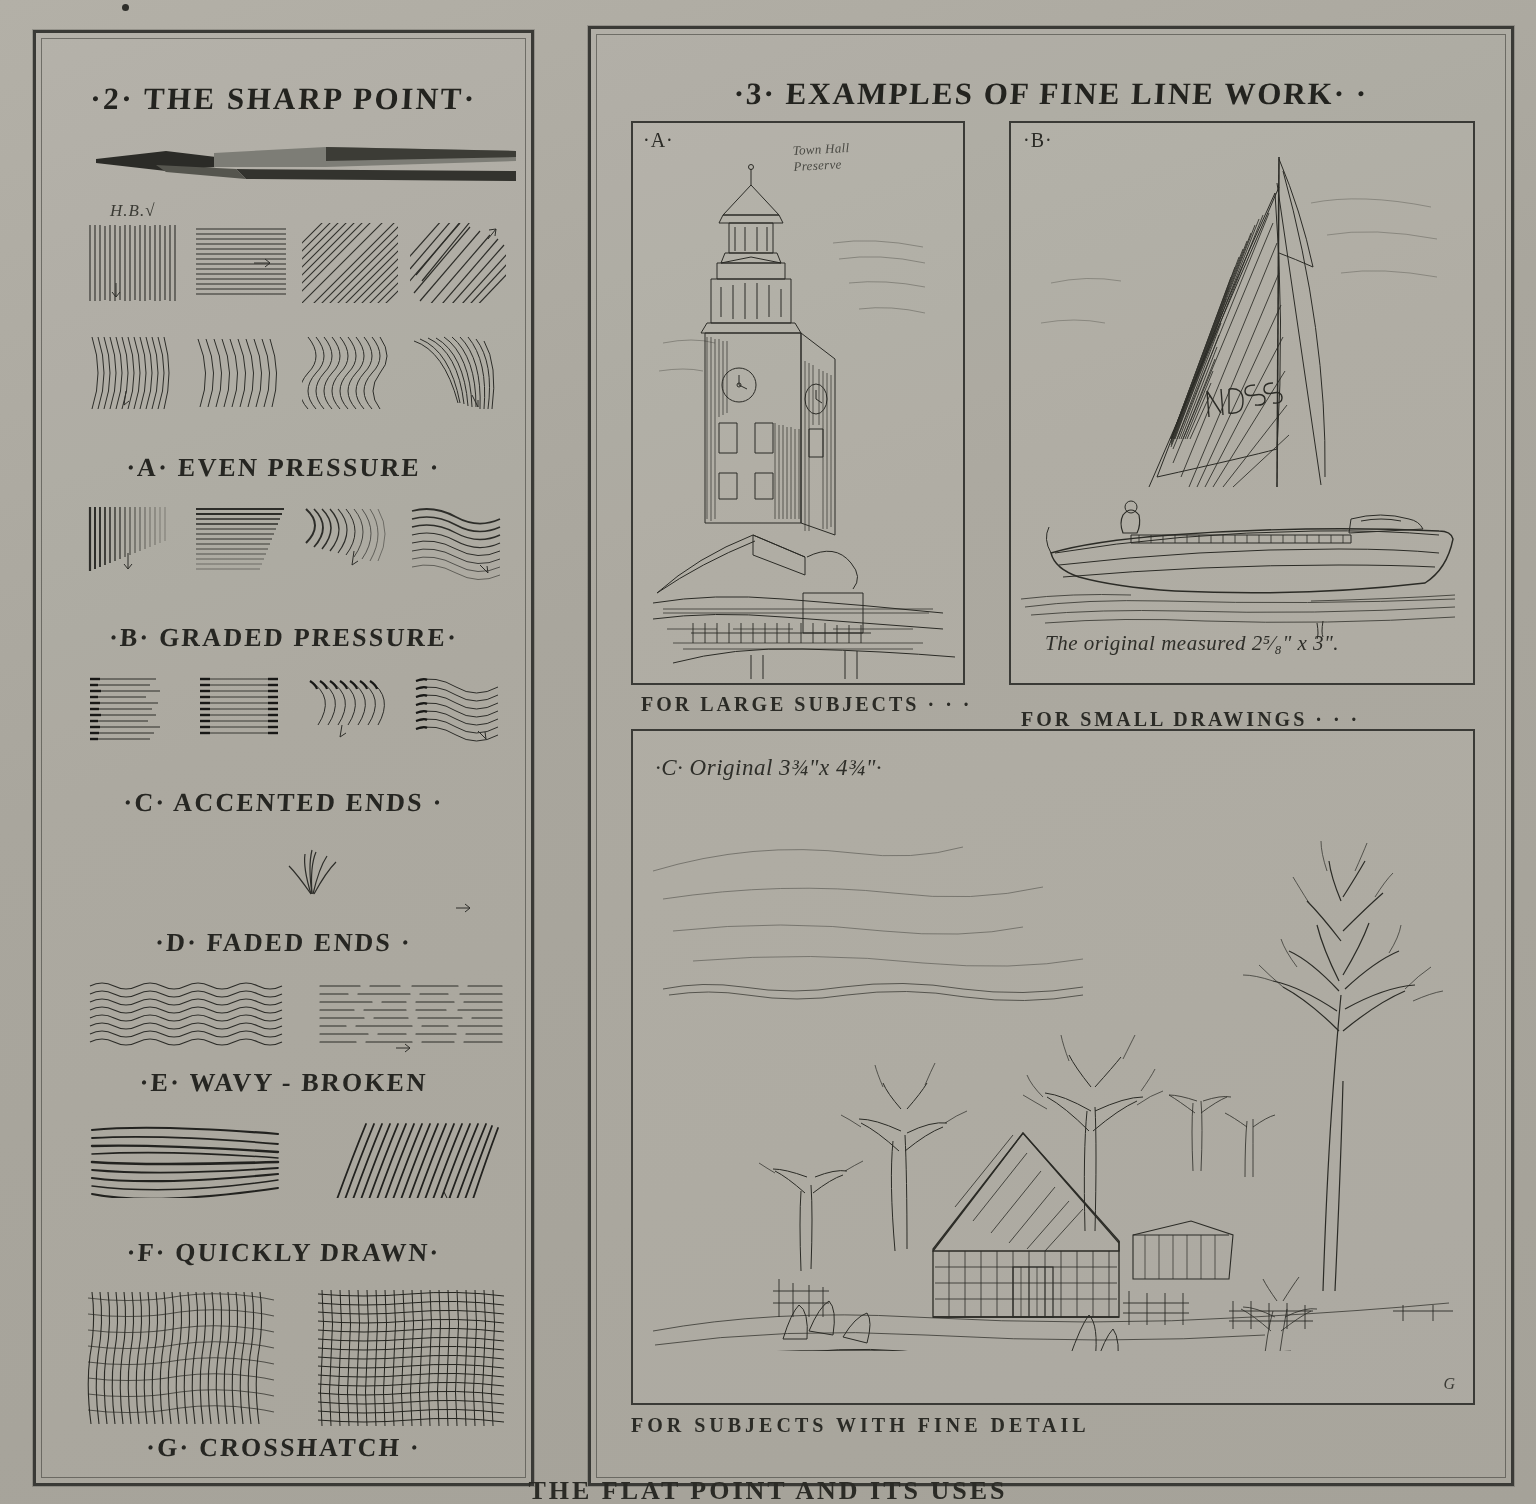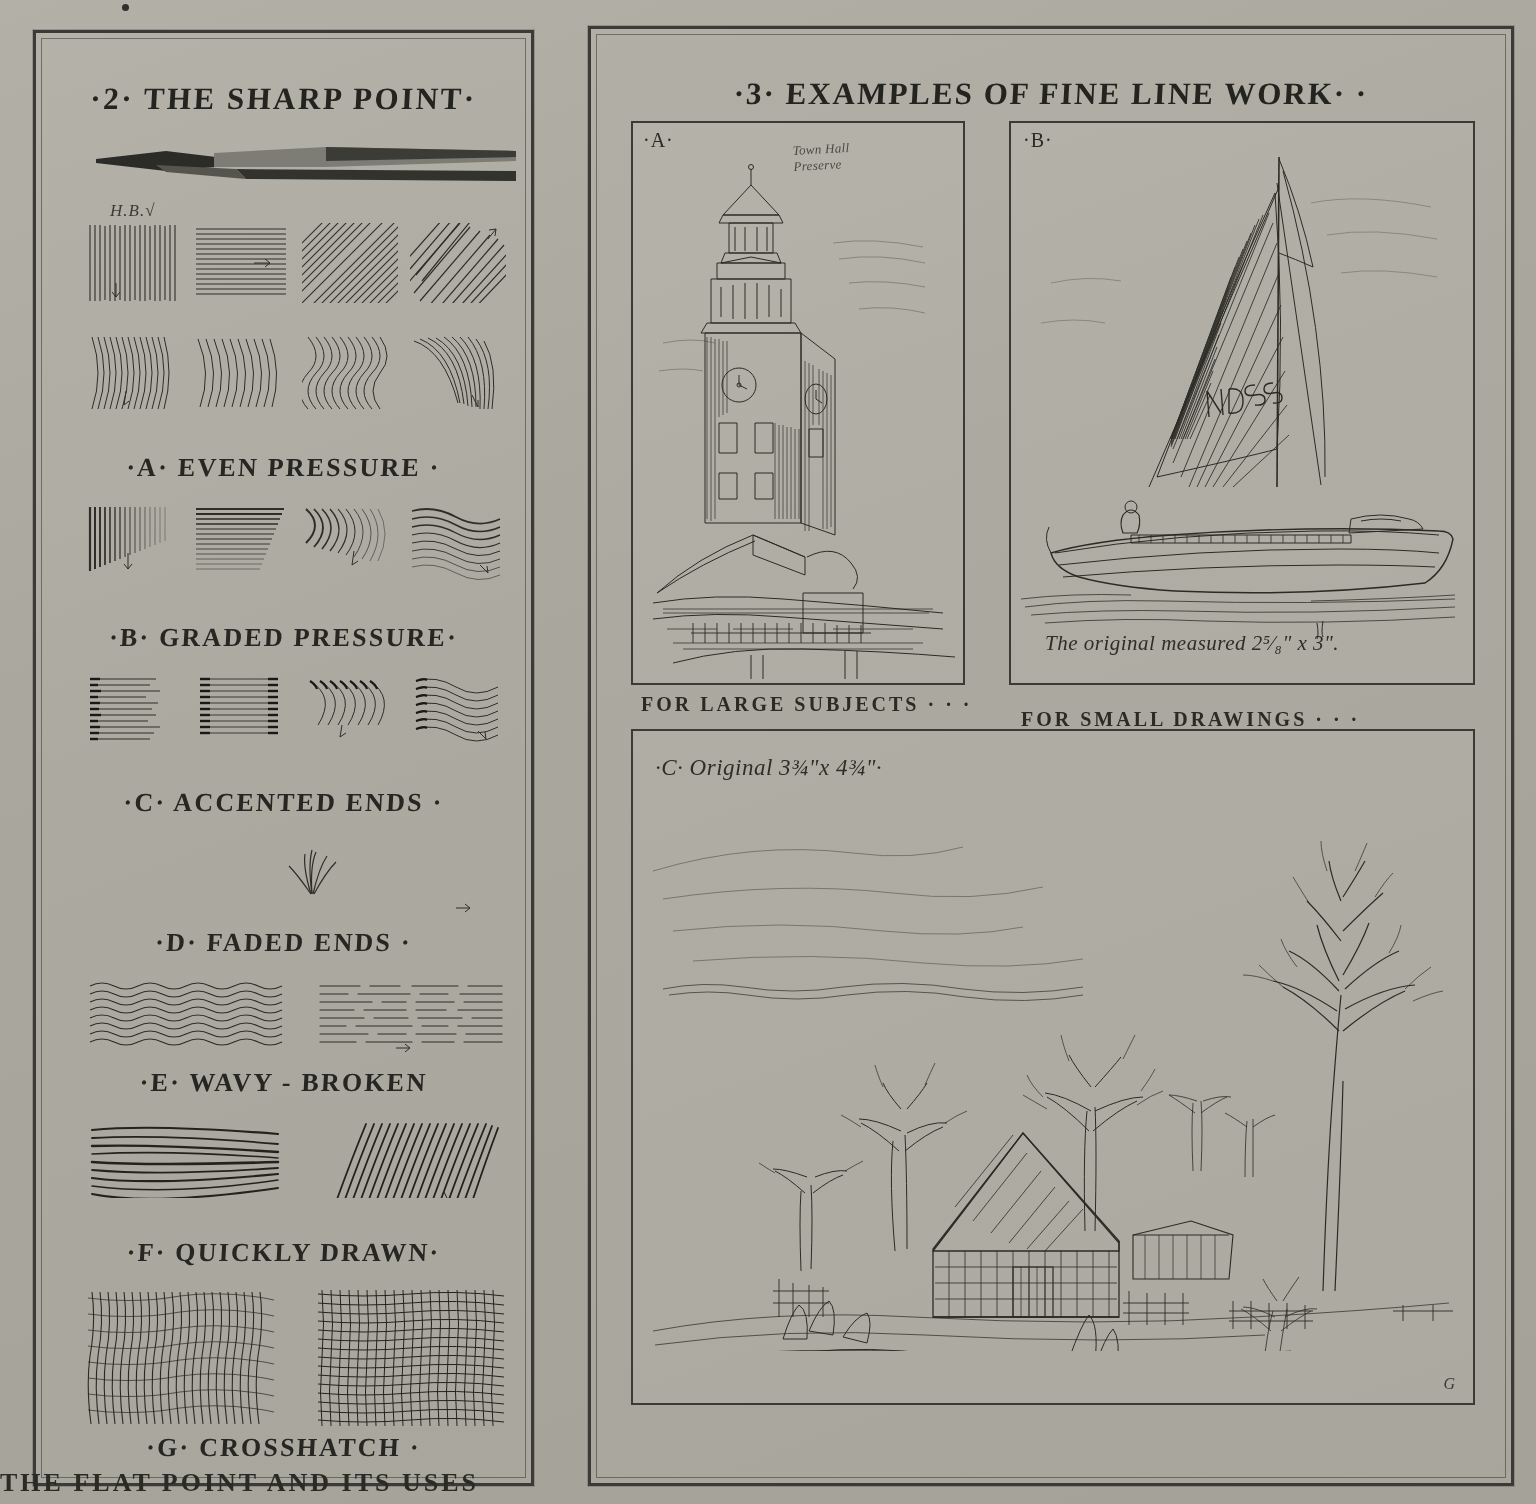"FOR SUBJECTS WITH FINE DETAIL" div.fig-caption { html: none -> <div>FOR SUBJECTS WITH FINE DETAIL</div> }
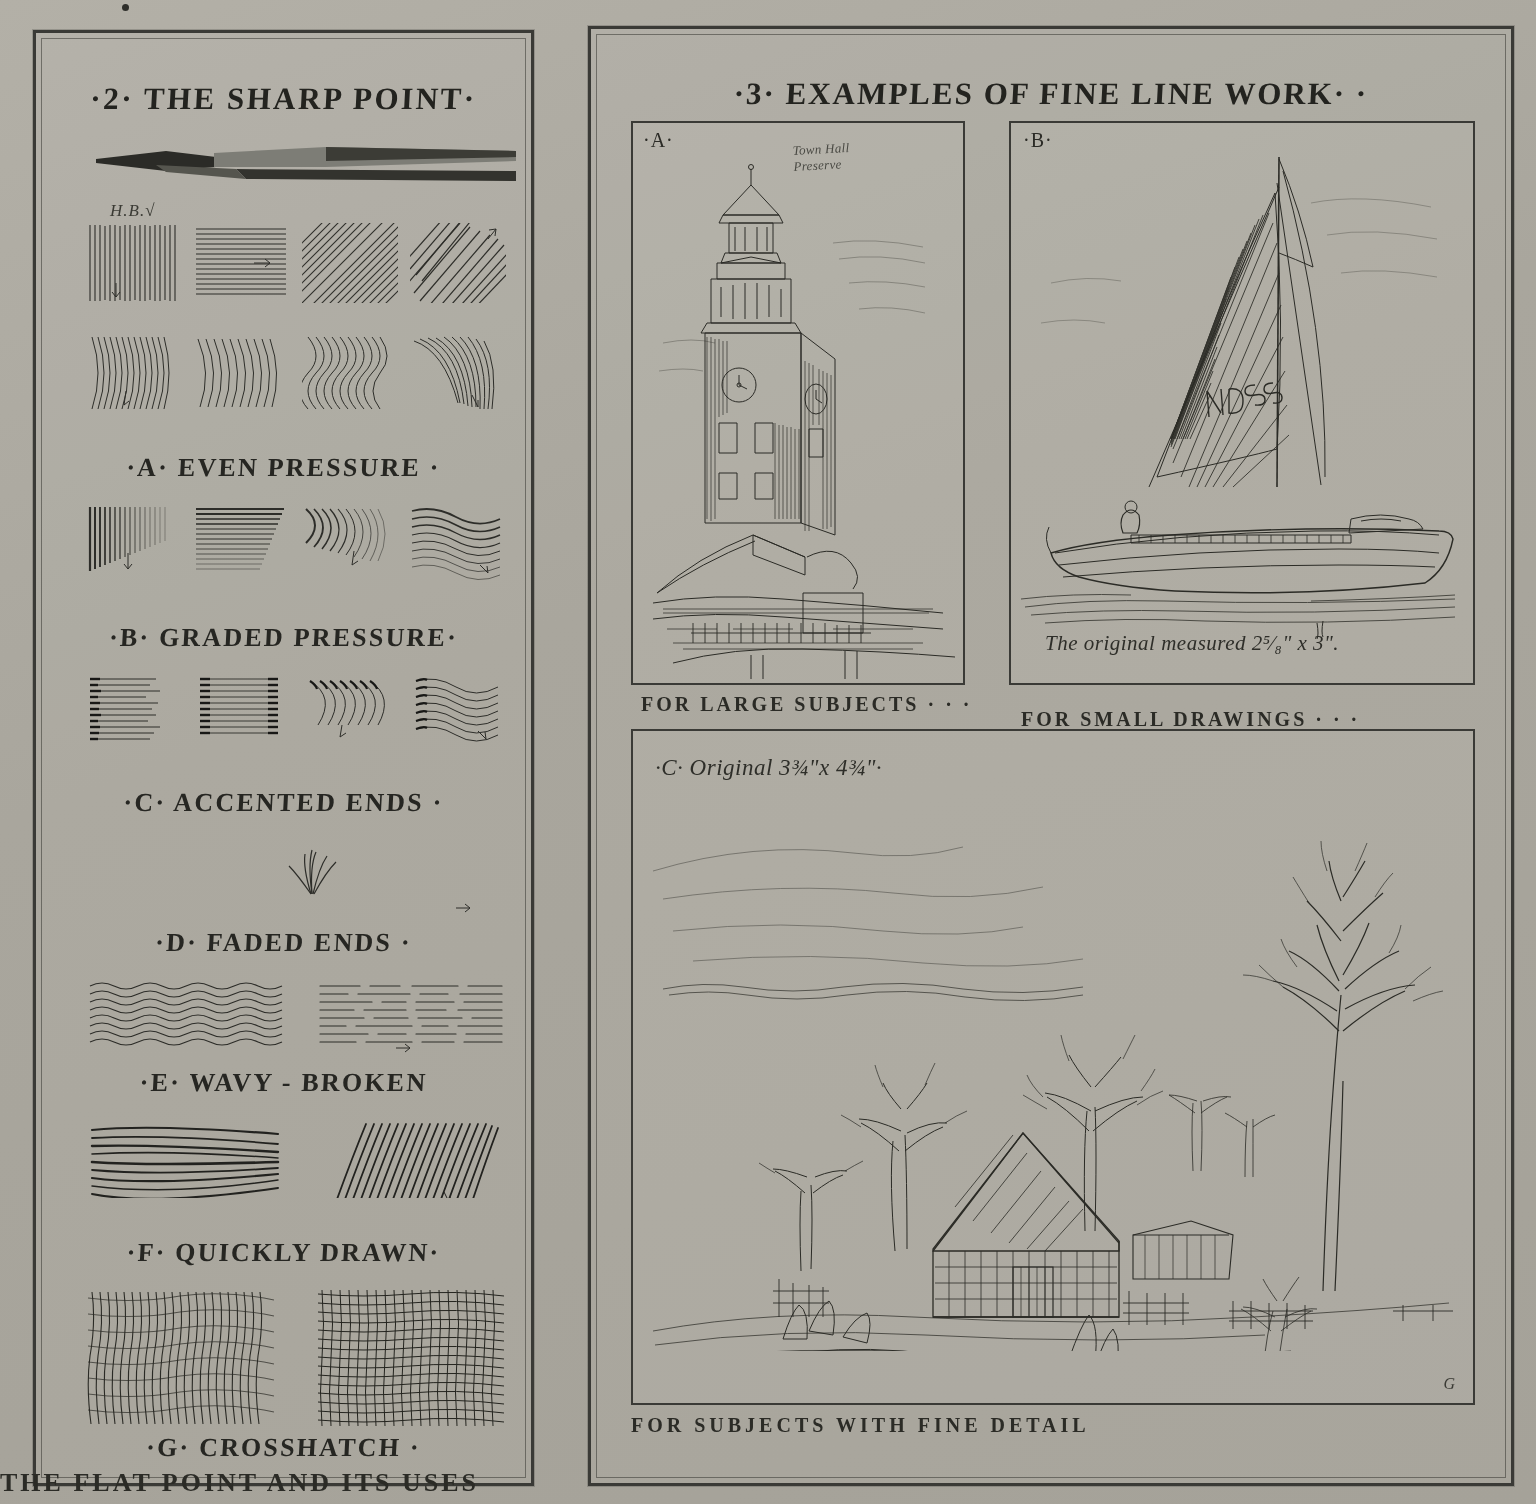"THE FLAT POINT AND ITS" .bottom-cut { bottom: 8px -> 0; text-align: left -> center }
